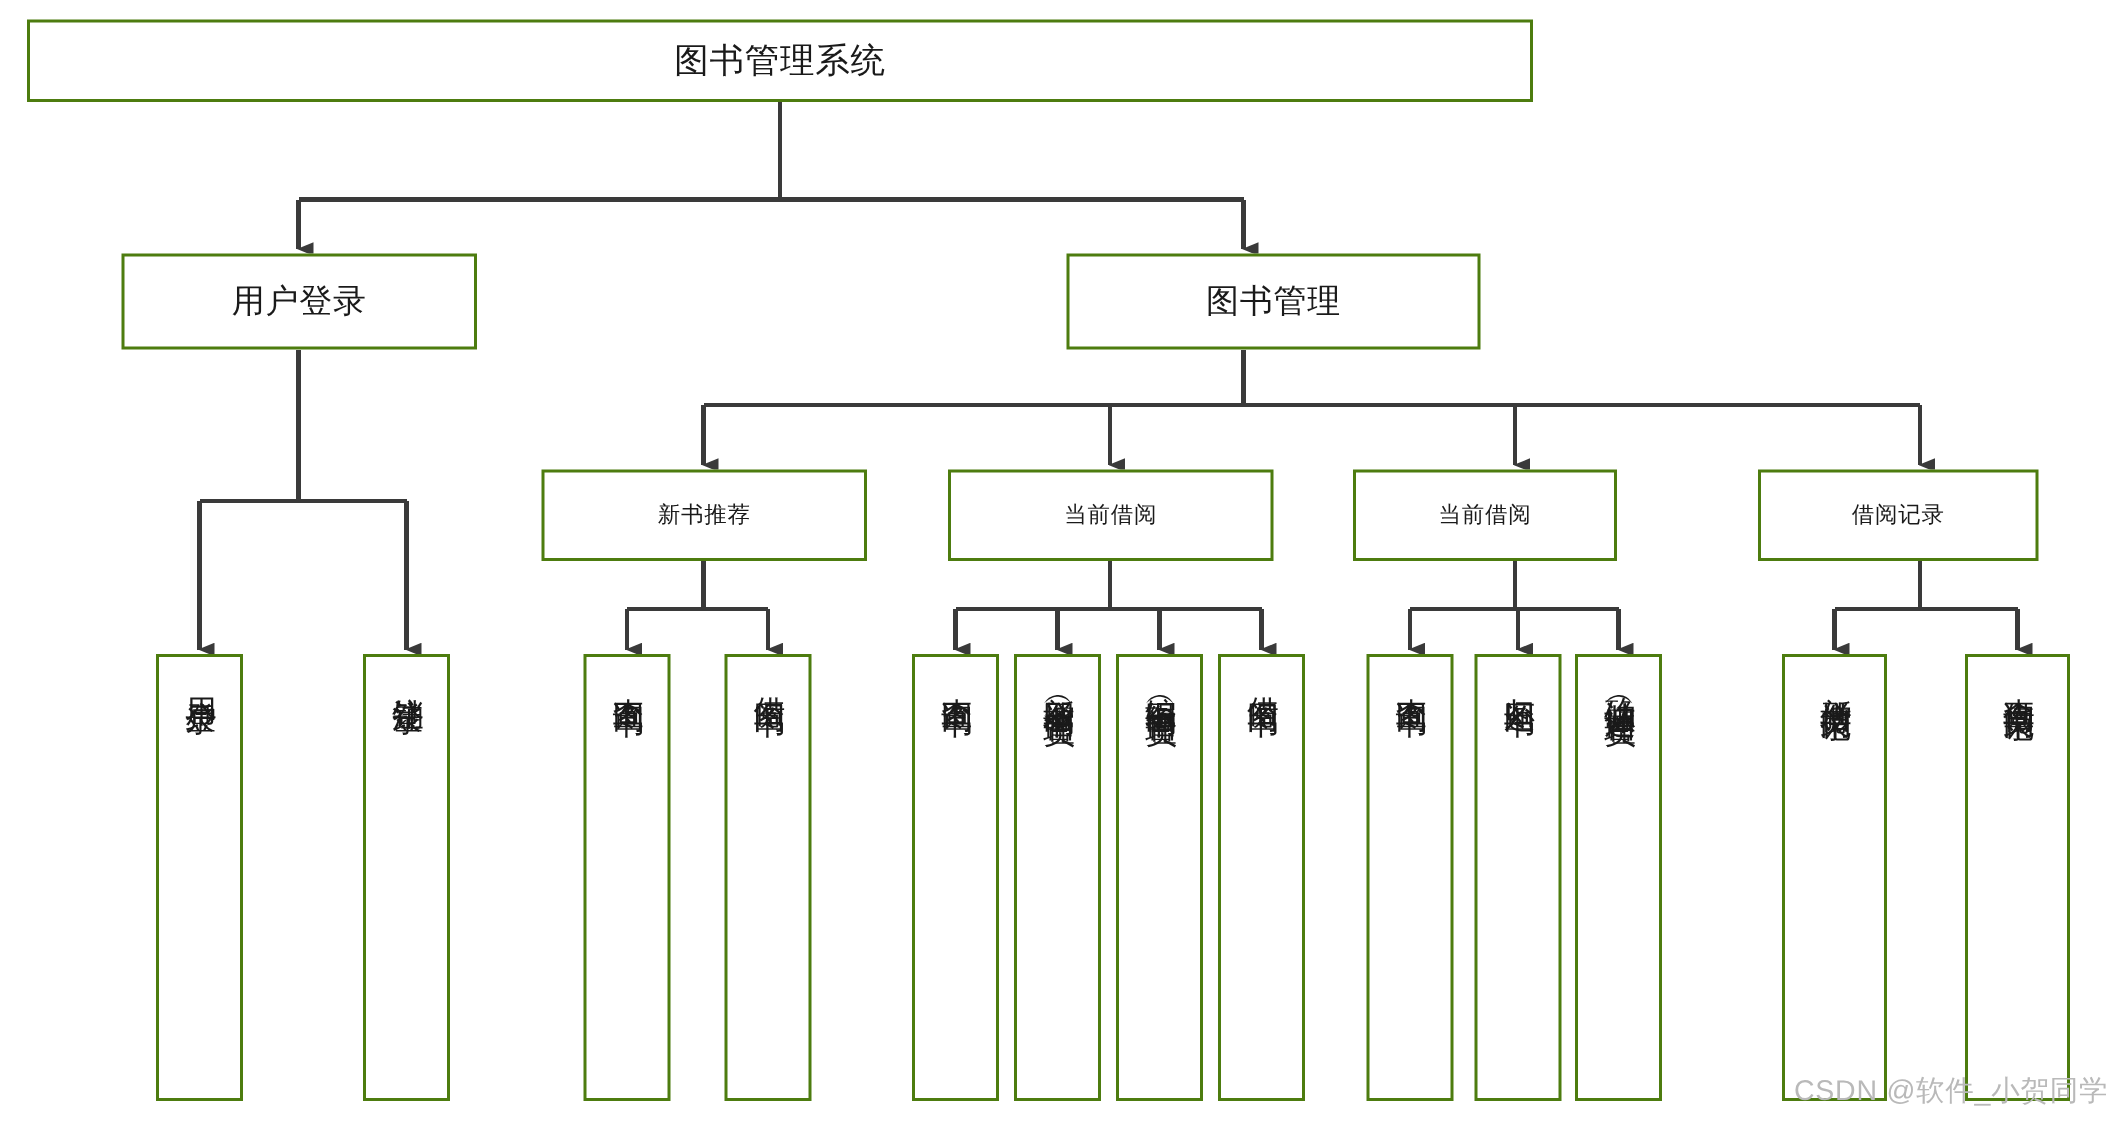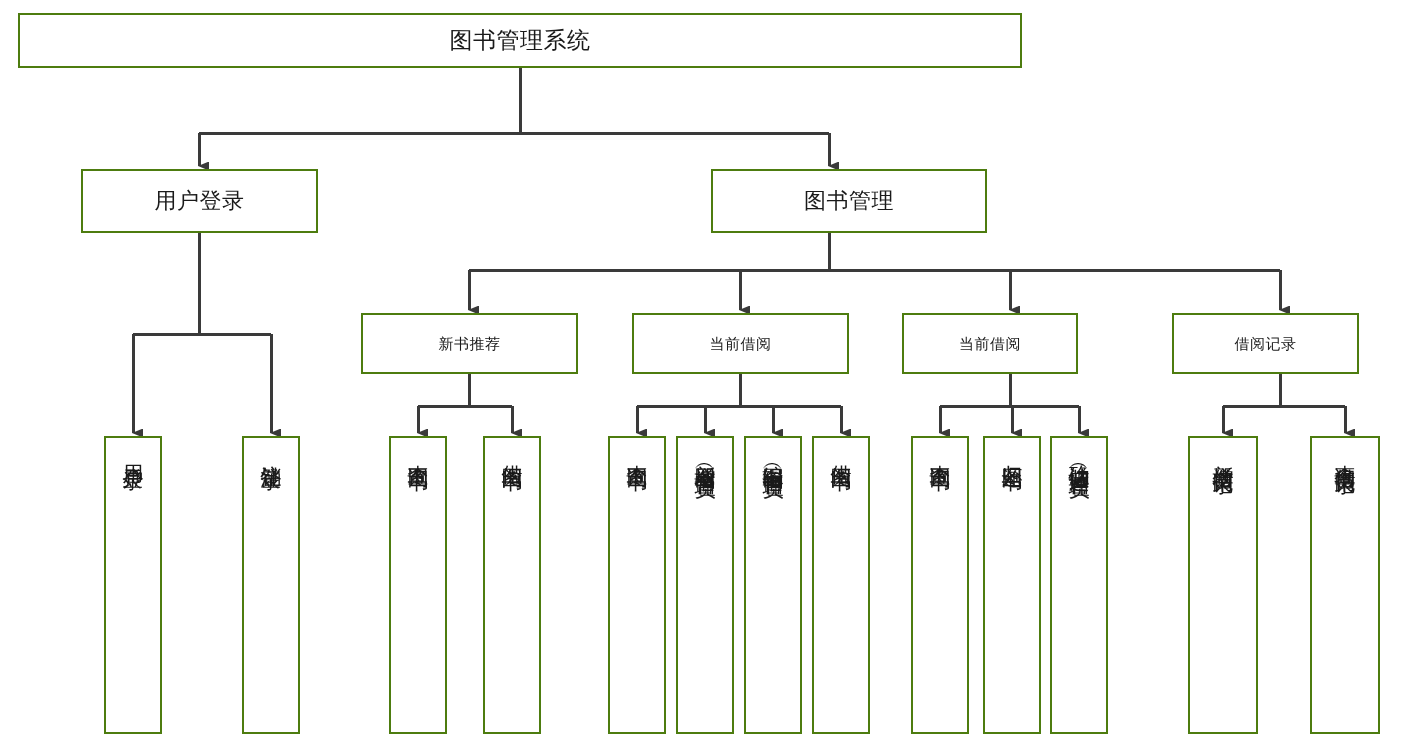"CSDN @软件_小贺同学" div.watermark { html: none -> <div>CSDN @软件_小贺同学</div> }
